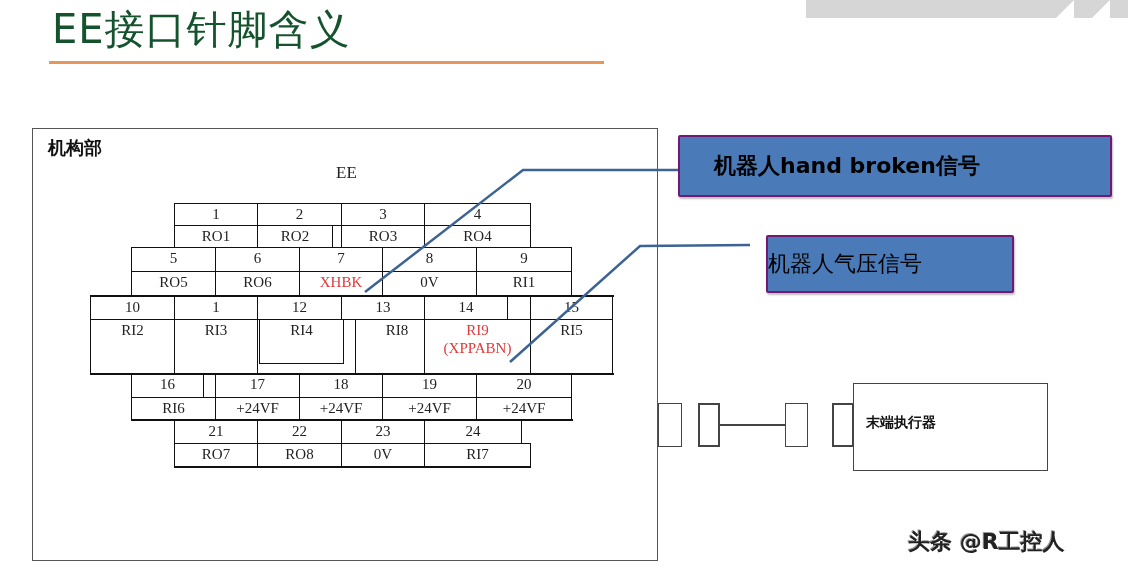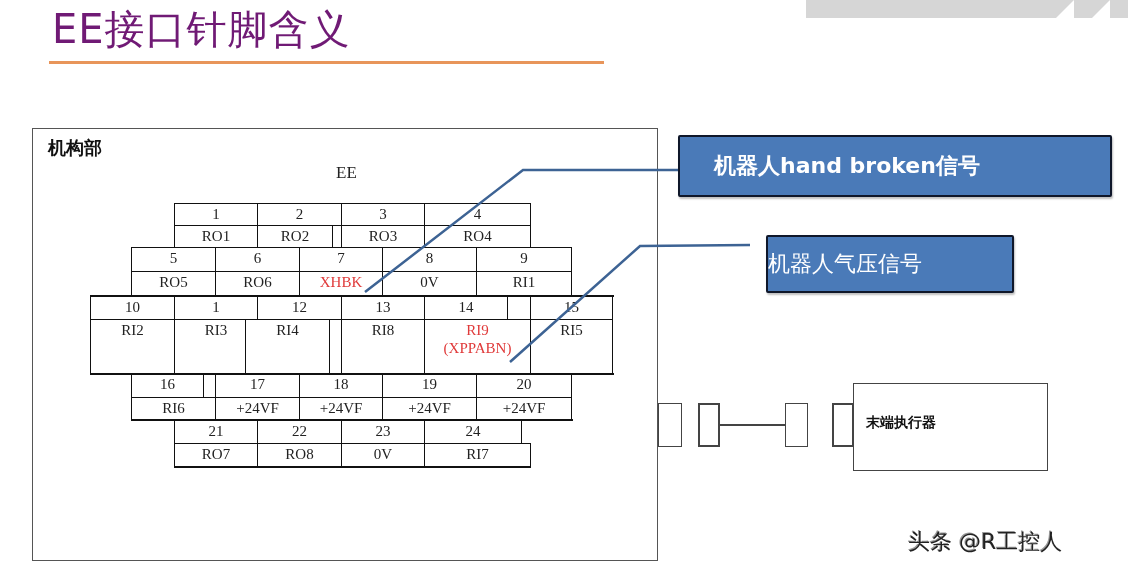"EE接口针脚含义" .title { color: #701a75 -> #14532d }
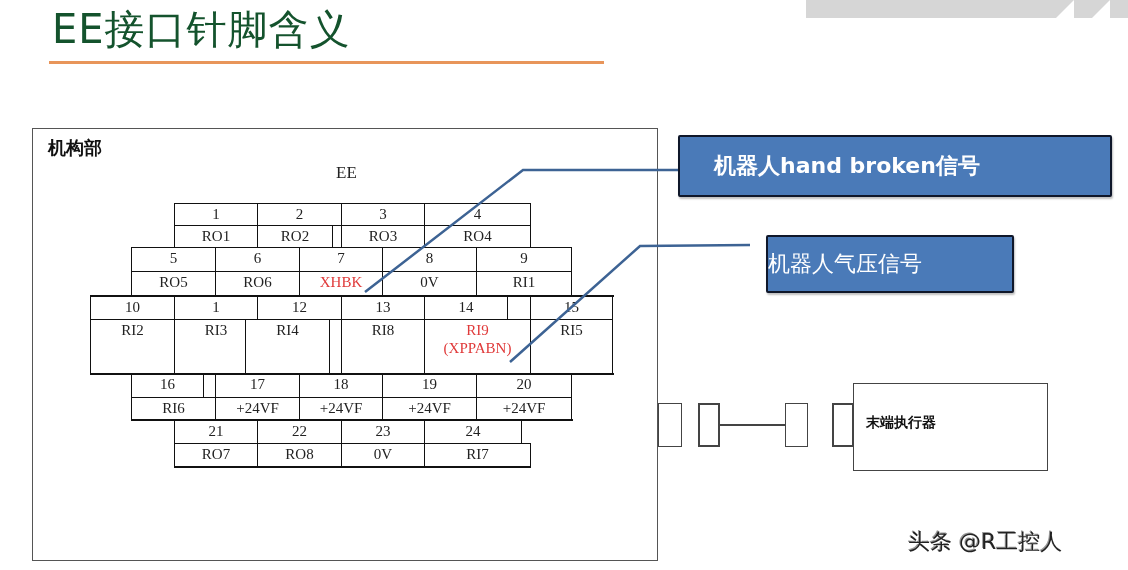"机器人hand broken信号" .callout { border: 2px solid #0f172a -> 2px solid #701a75; color: #ffffff -> #000000 }
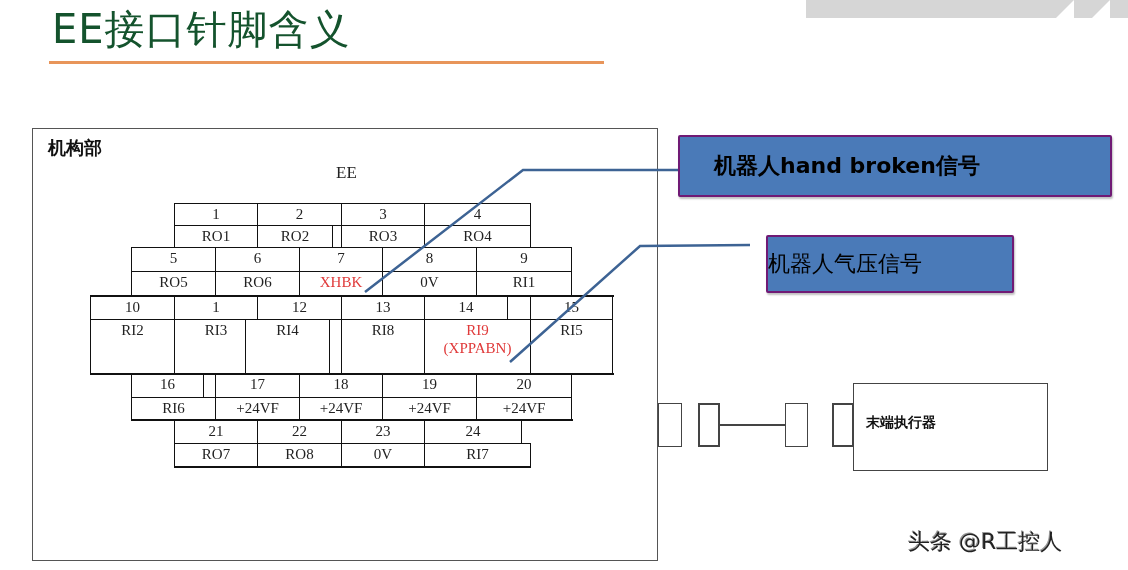"RI4" div.cell { height: 55px -> 45px; left: 245px -> 259px }
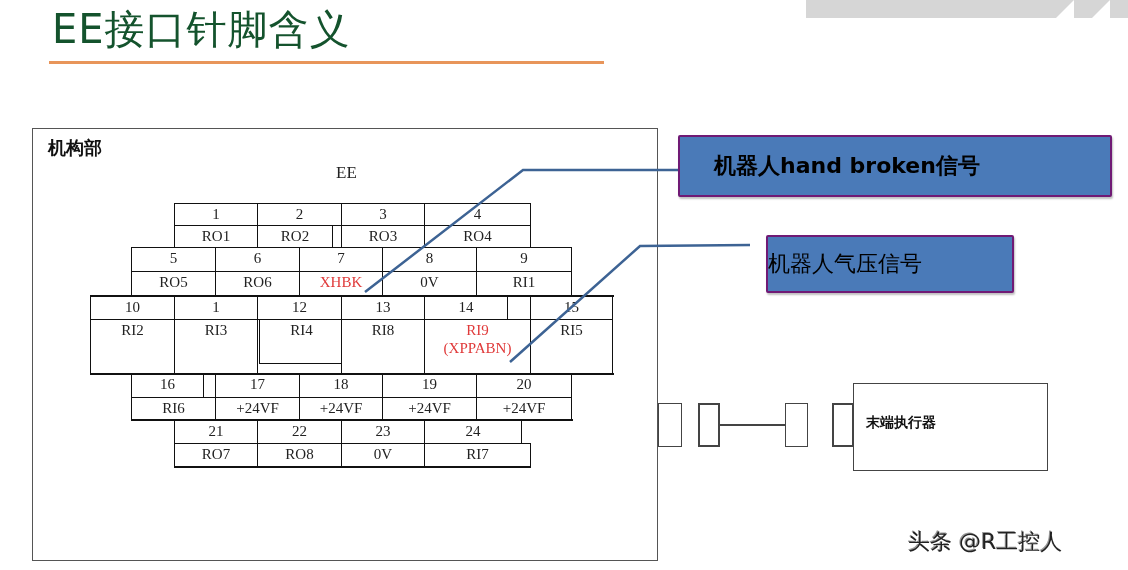"RI8" div.cell { left: 341px -> 355px }
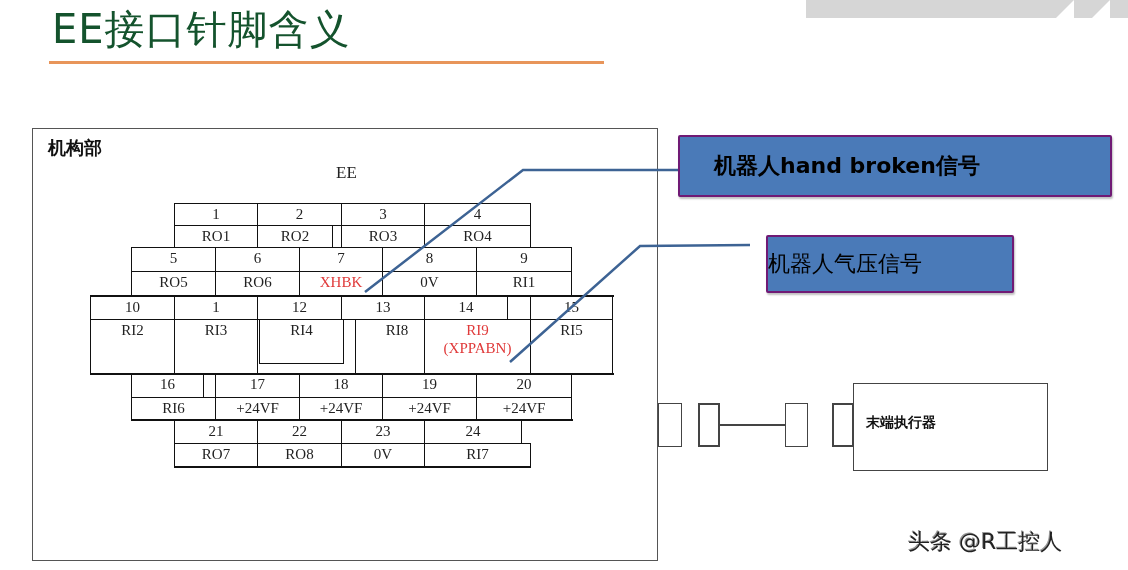"头条 @R工控人" .watermark { font-weight: none -> bold }
